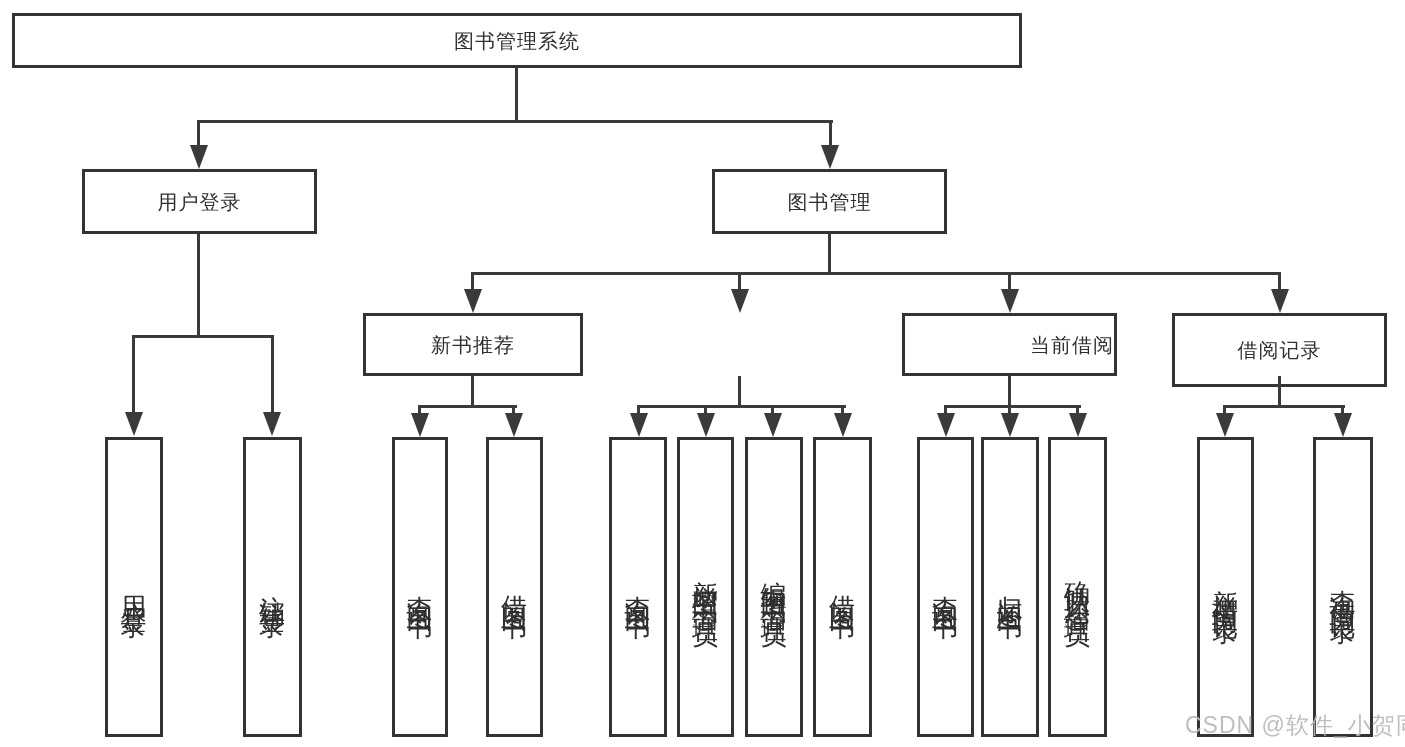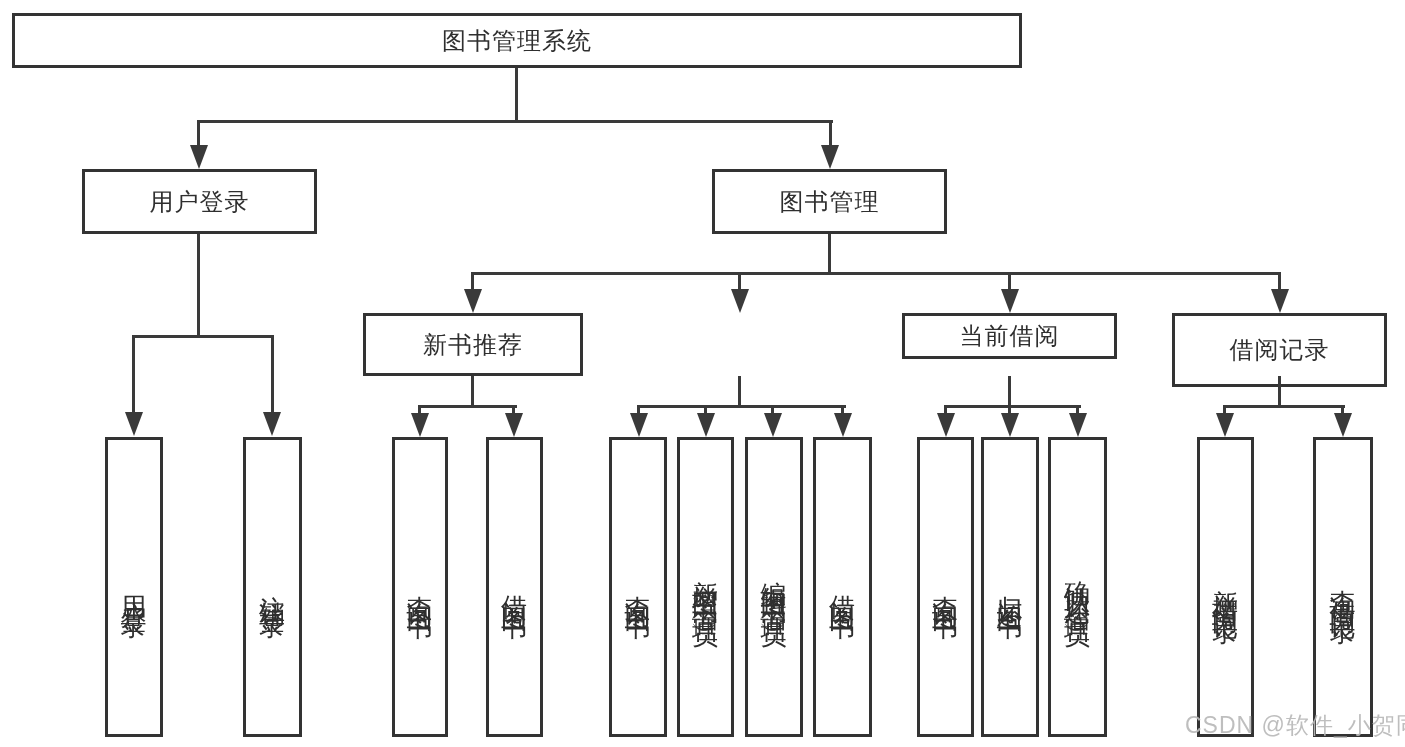"图书管理系统" .hbox span { font-size: 24px -> 20px }
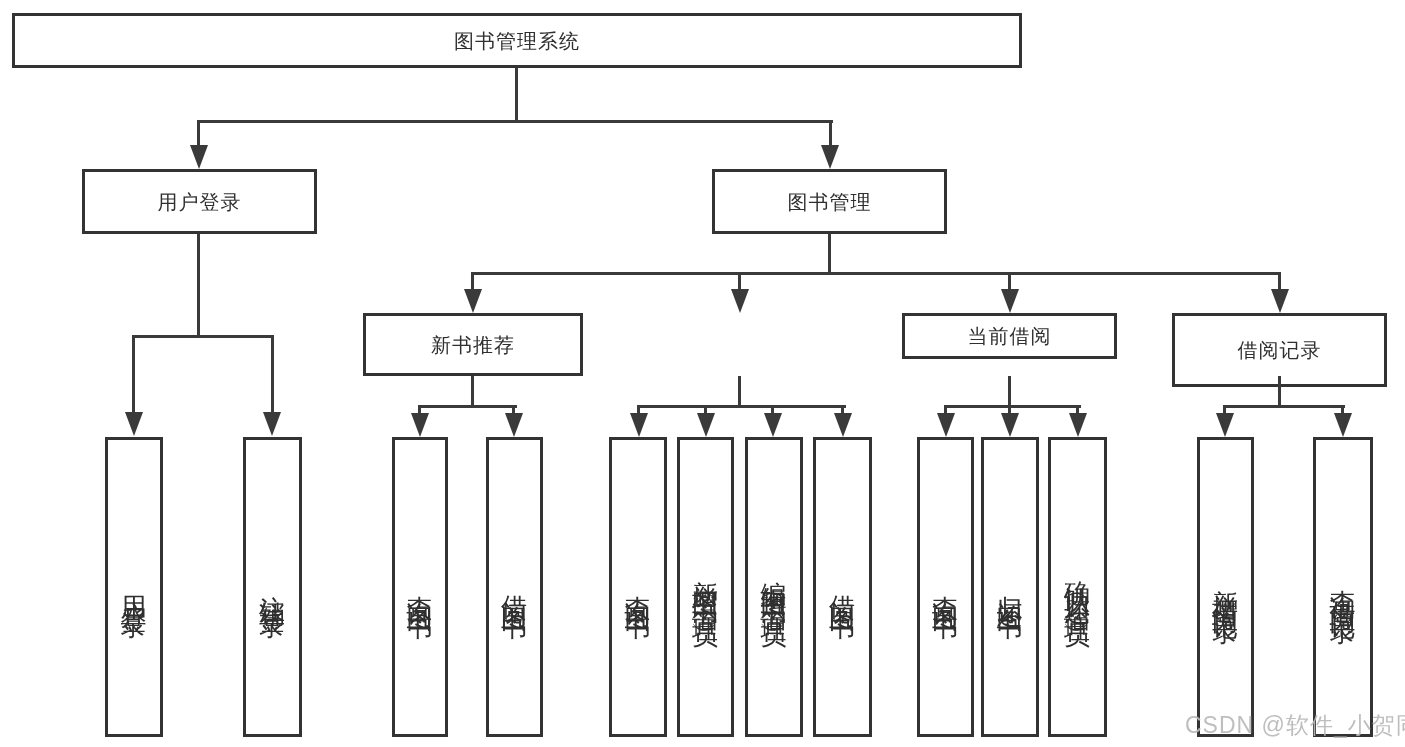"当前借阅" div.node { height: 46px -> 63px; justify-content: none -> flex-end }
